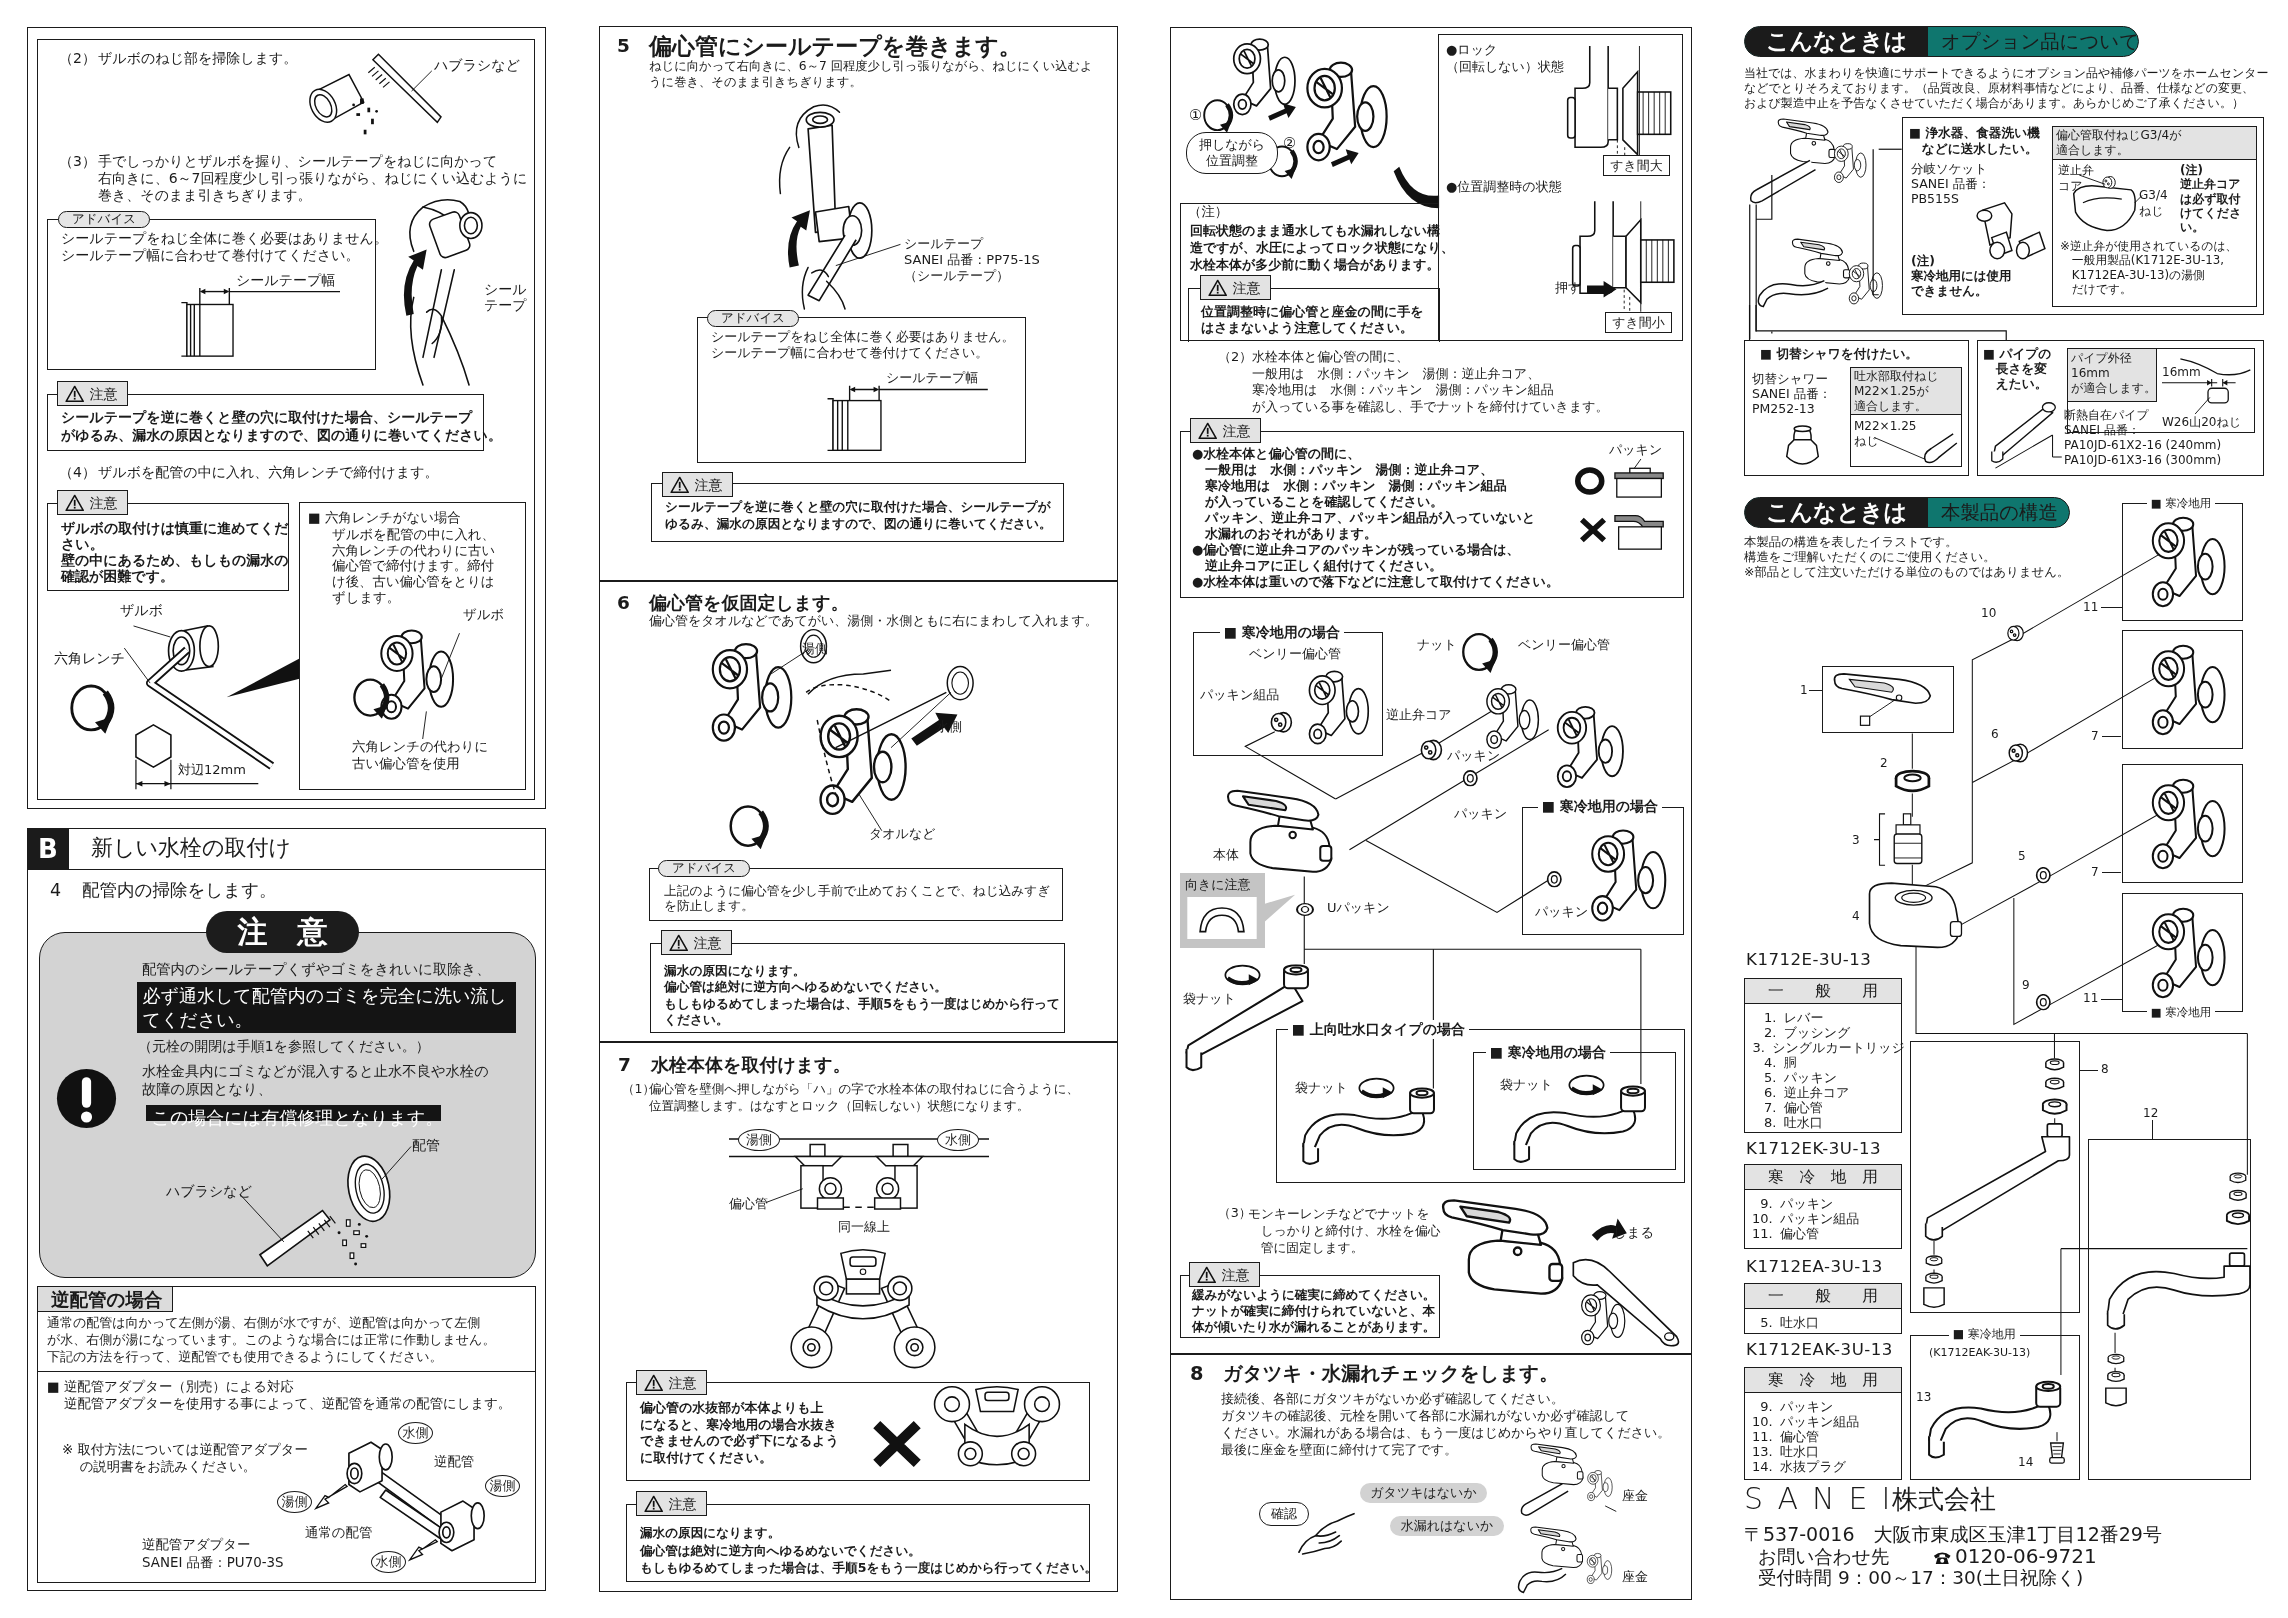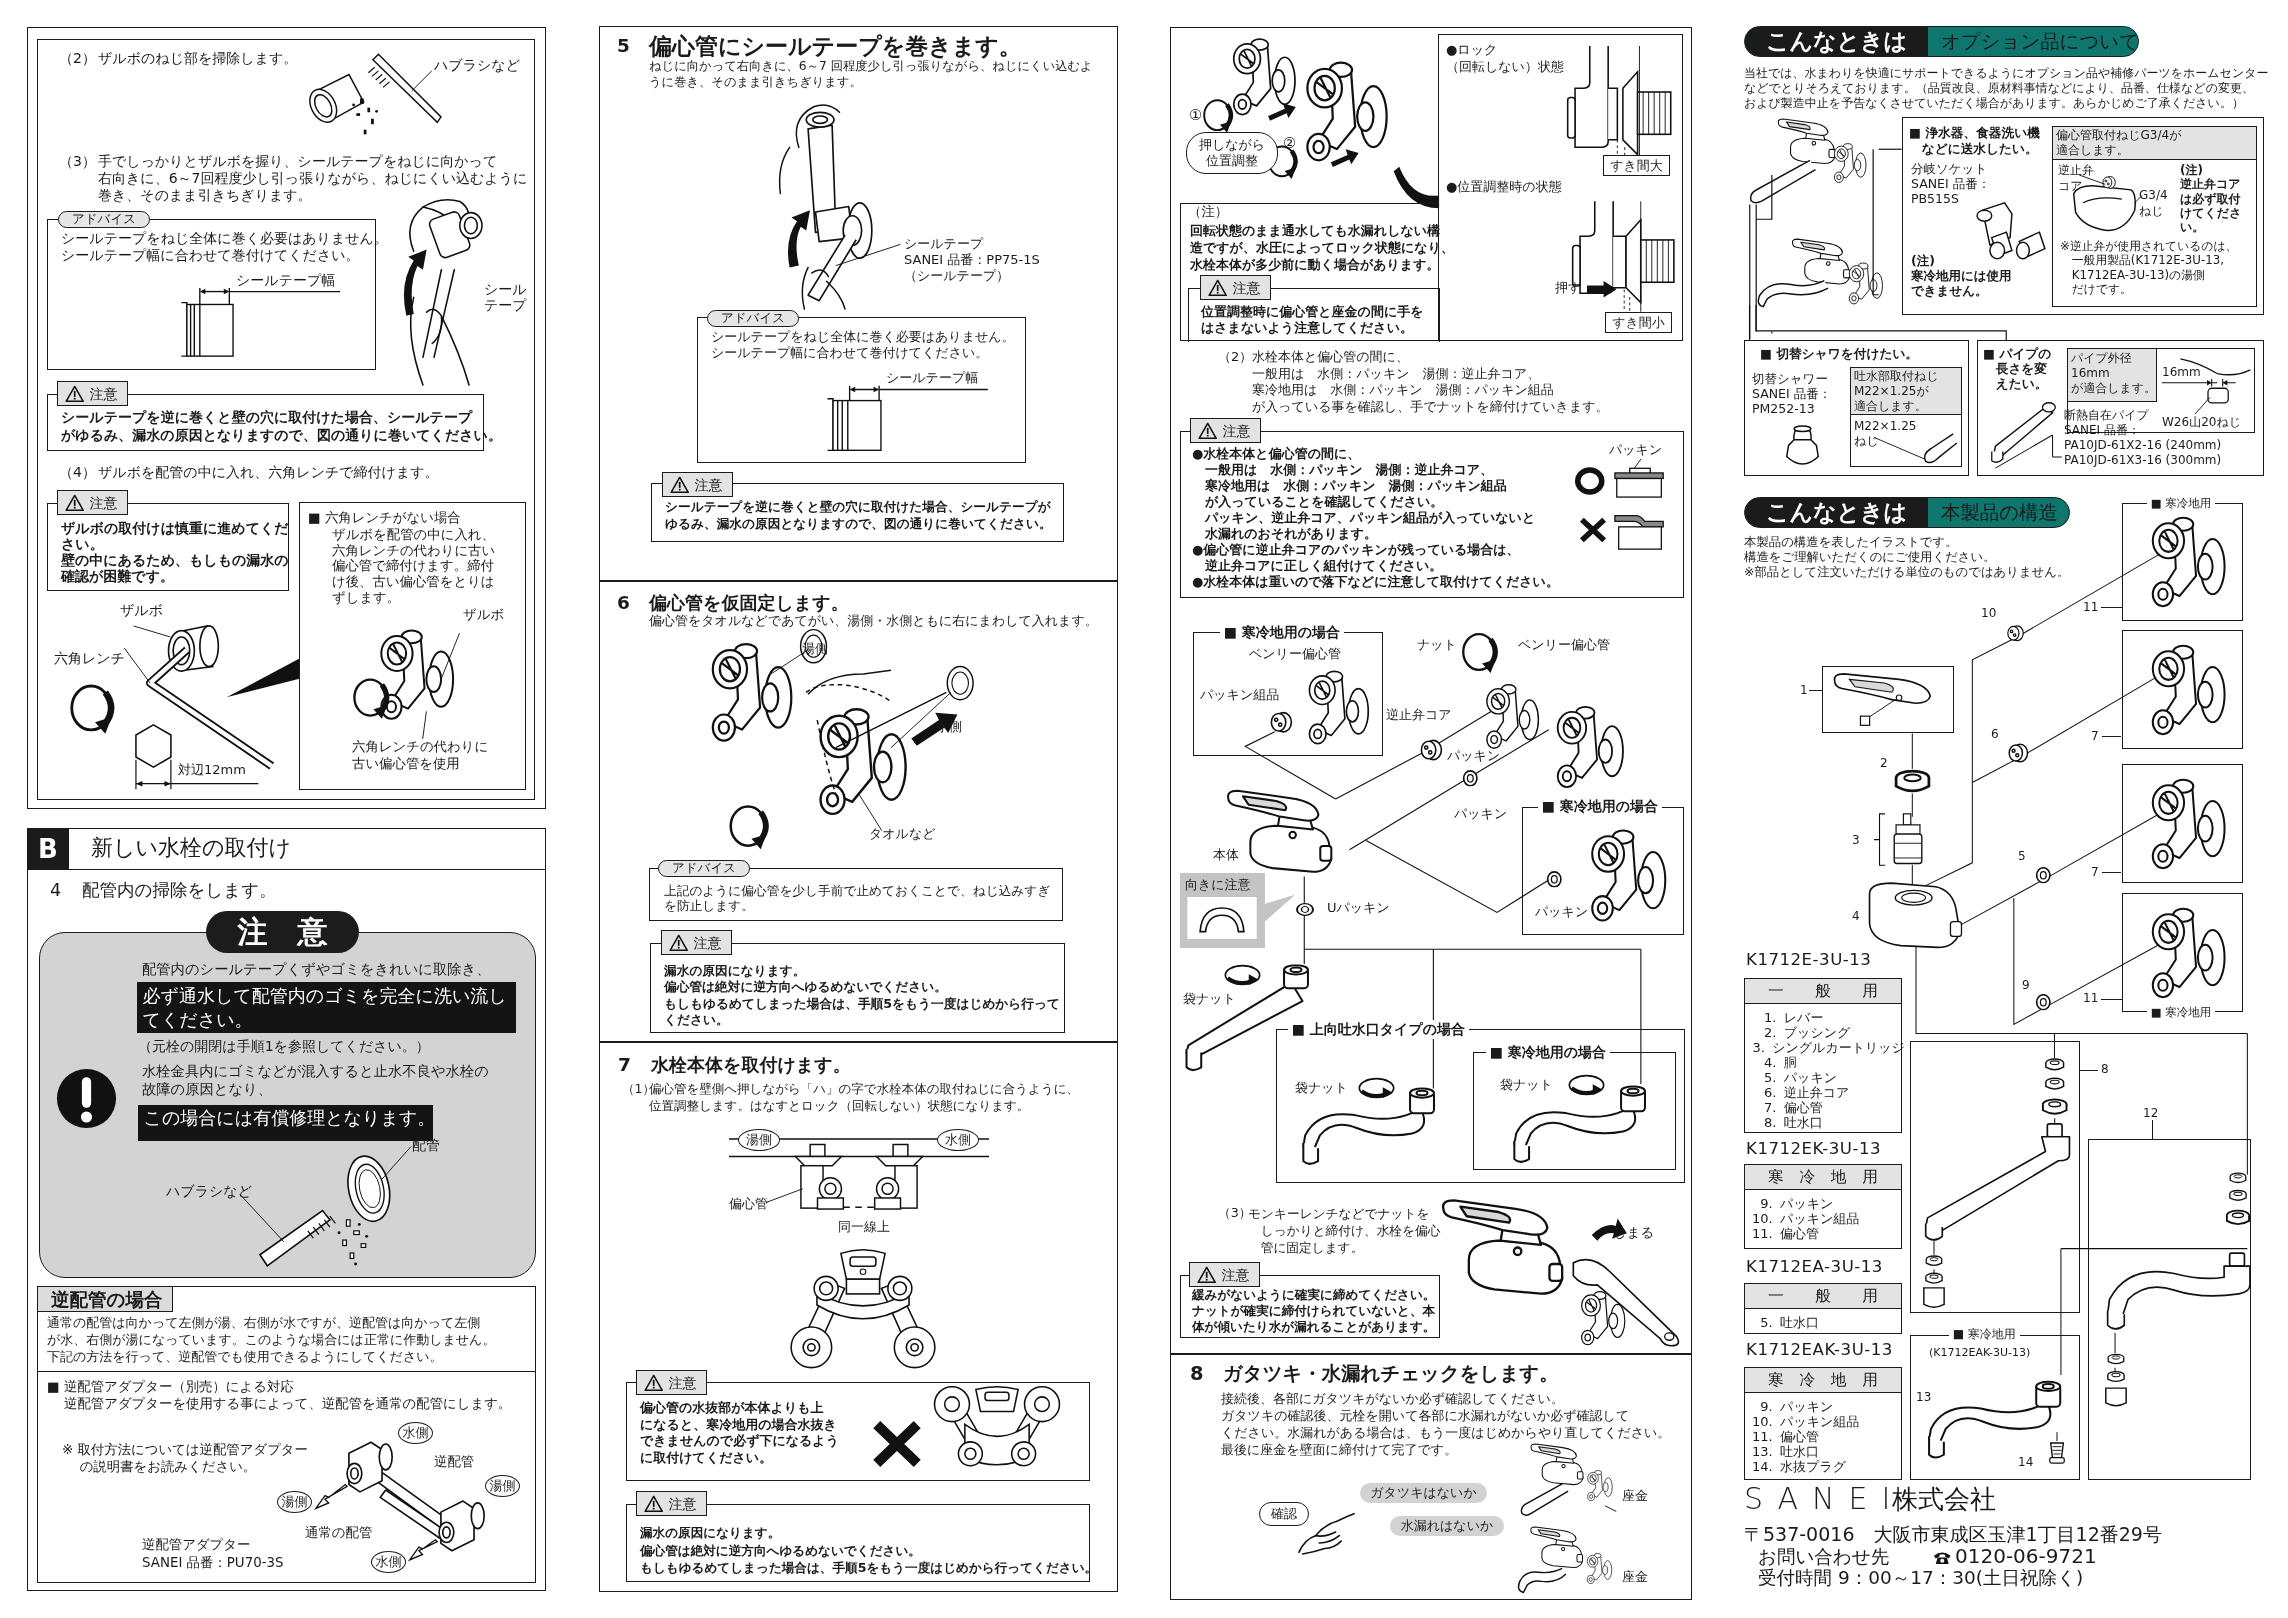"この場合には有償修理となります。" span.hl { height: 36px -> 16px; left: 138px -> 146px }
